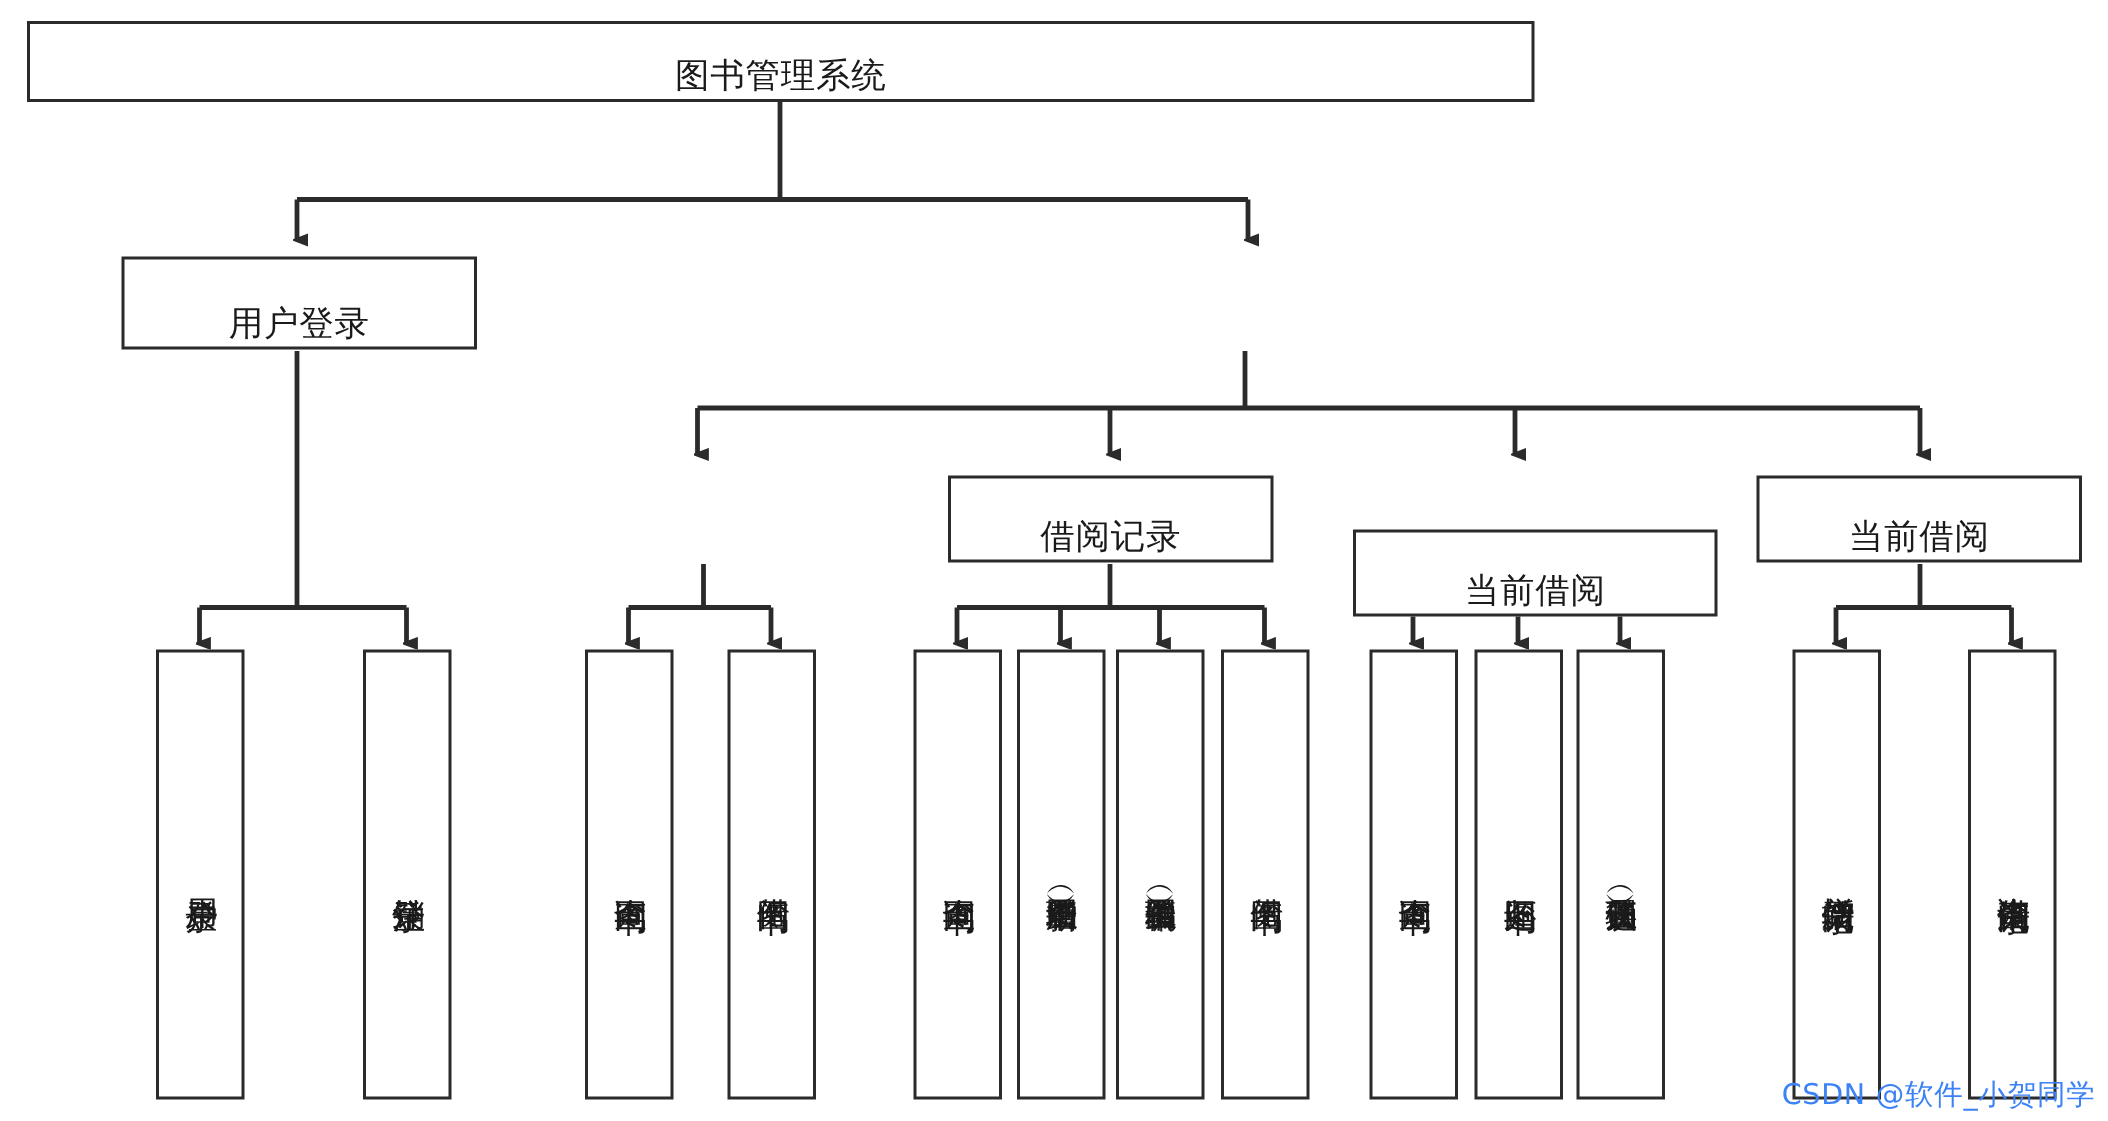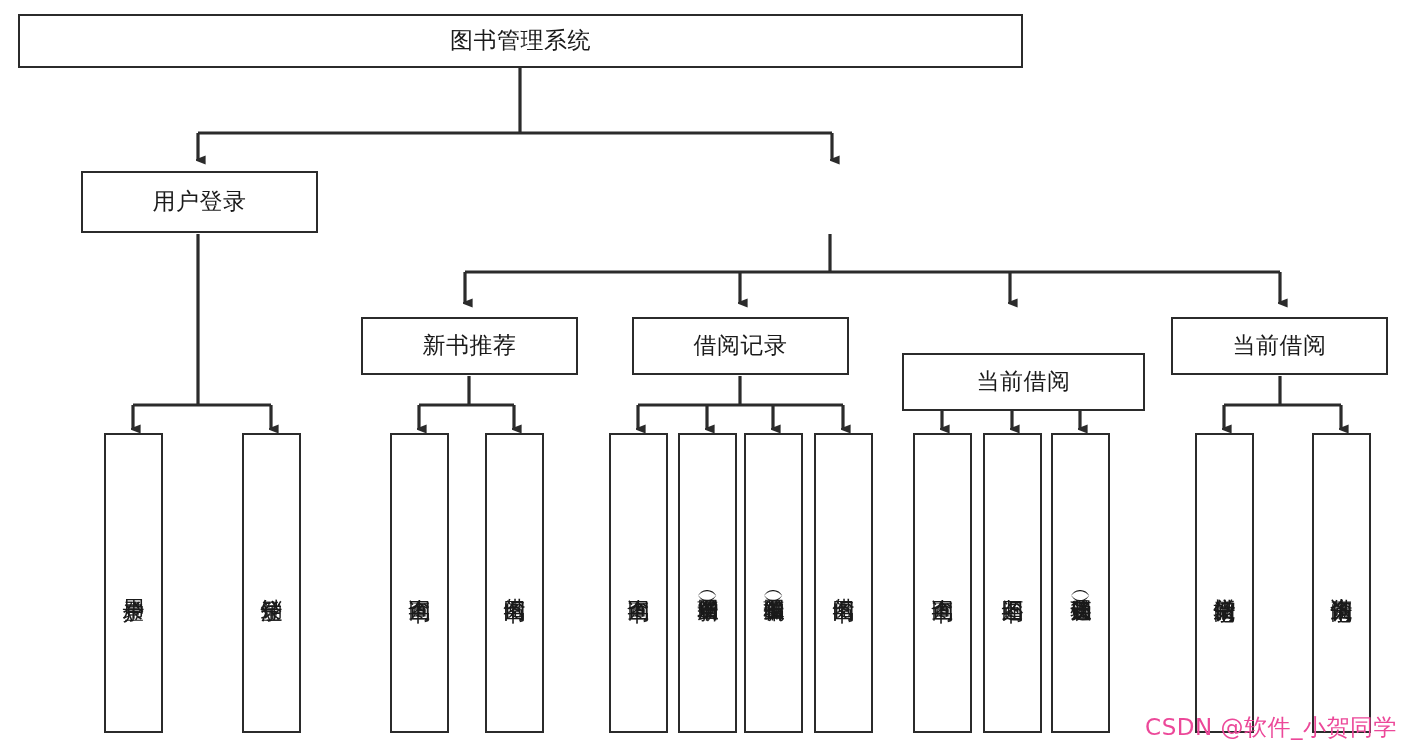"图书管理系统" .node { align-items: center -> flex-end }
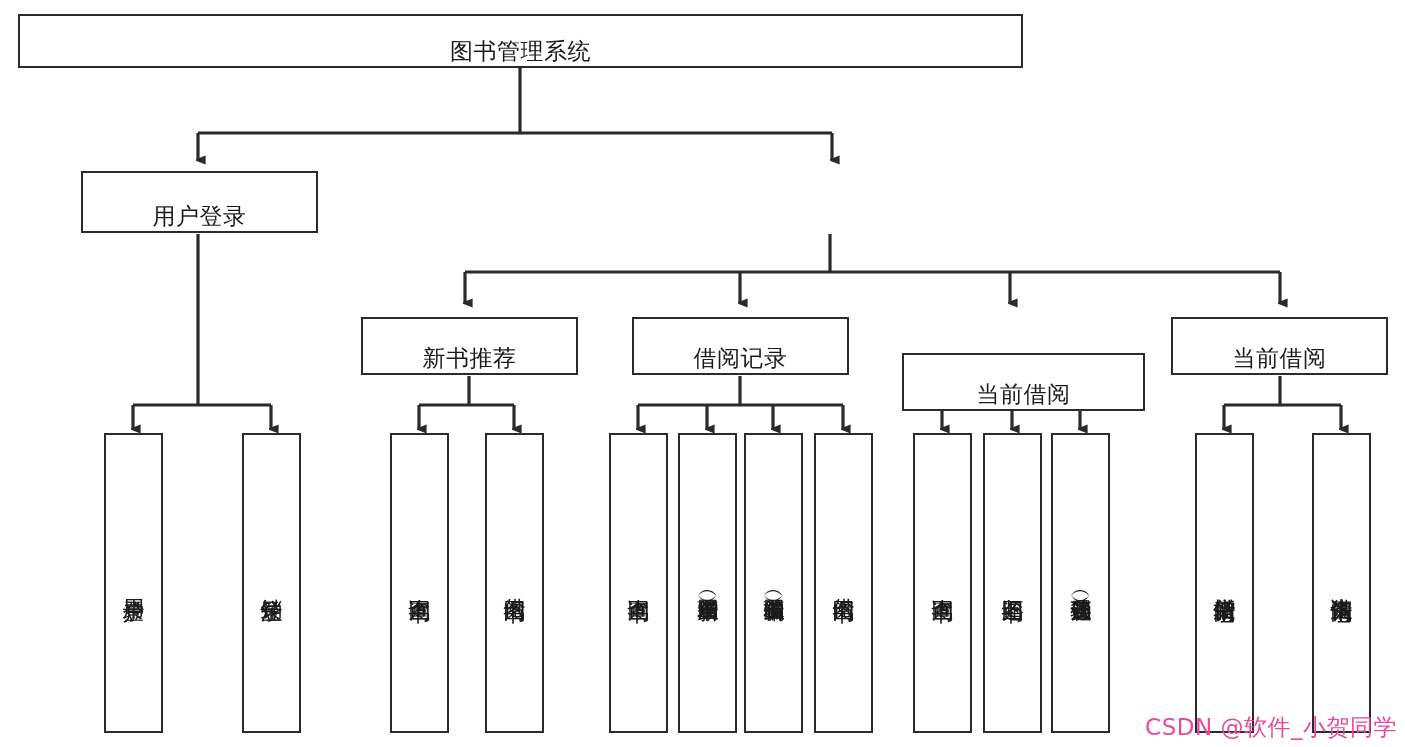"新书推荐" div.node { html: <div> <span>新书推荐</span> </div> -> none }
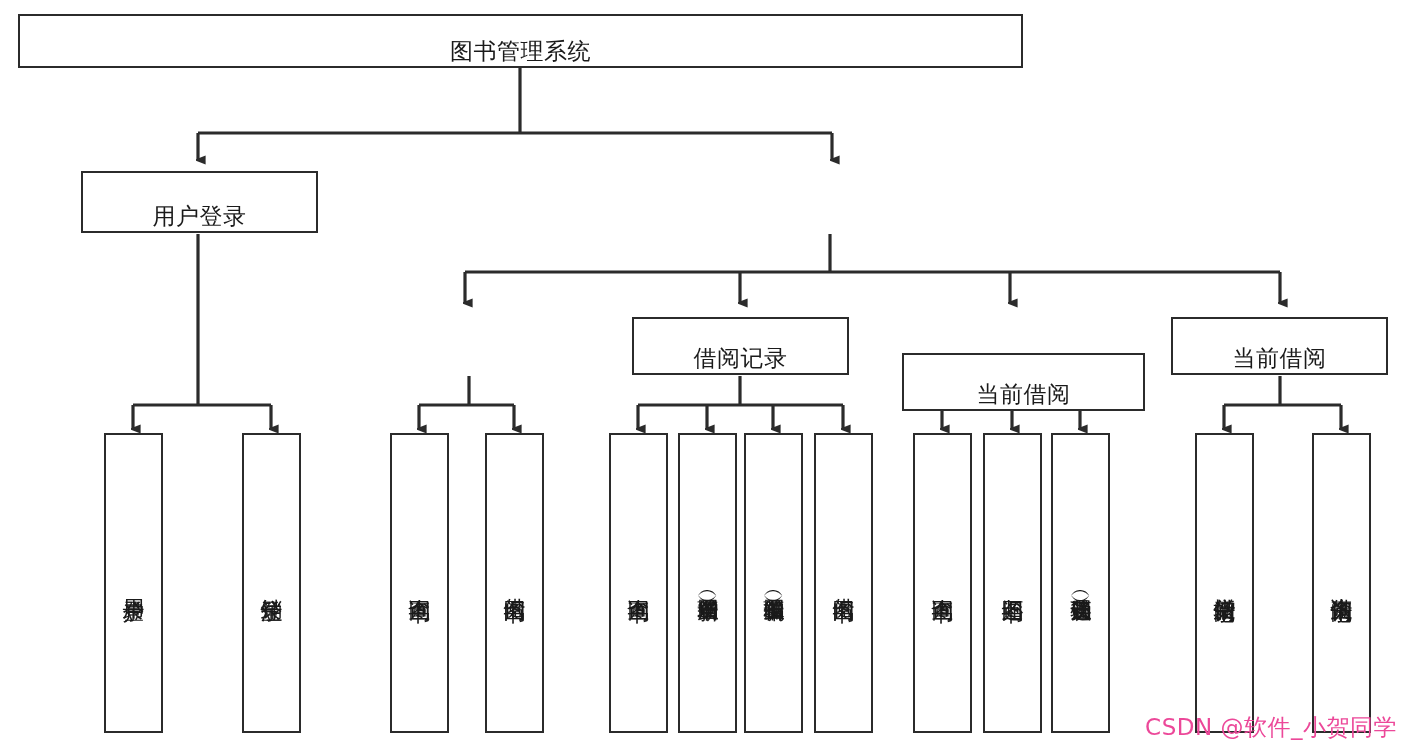"CSDN @软件_小贺同学" .watermark { color: #ec4899 -> #3b82f6; font-size: 23px -> 19px }
